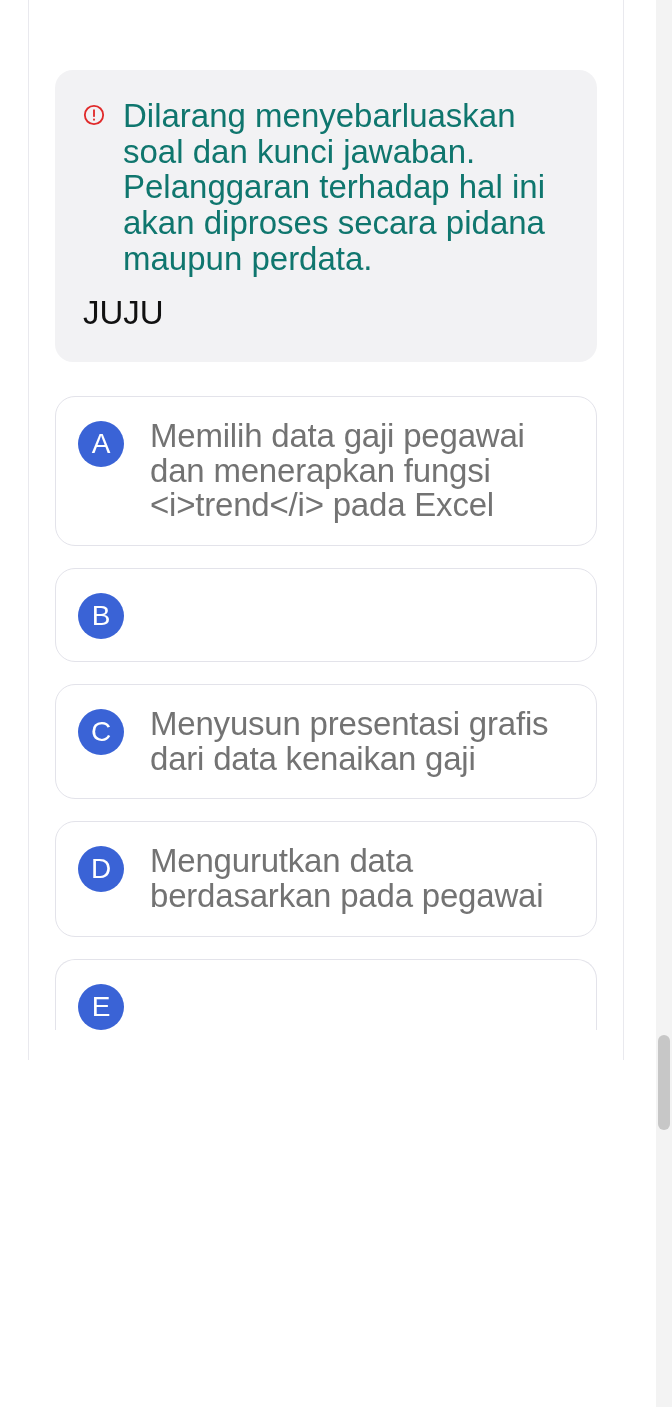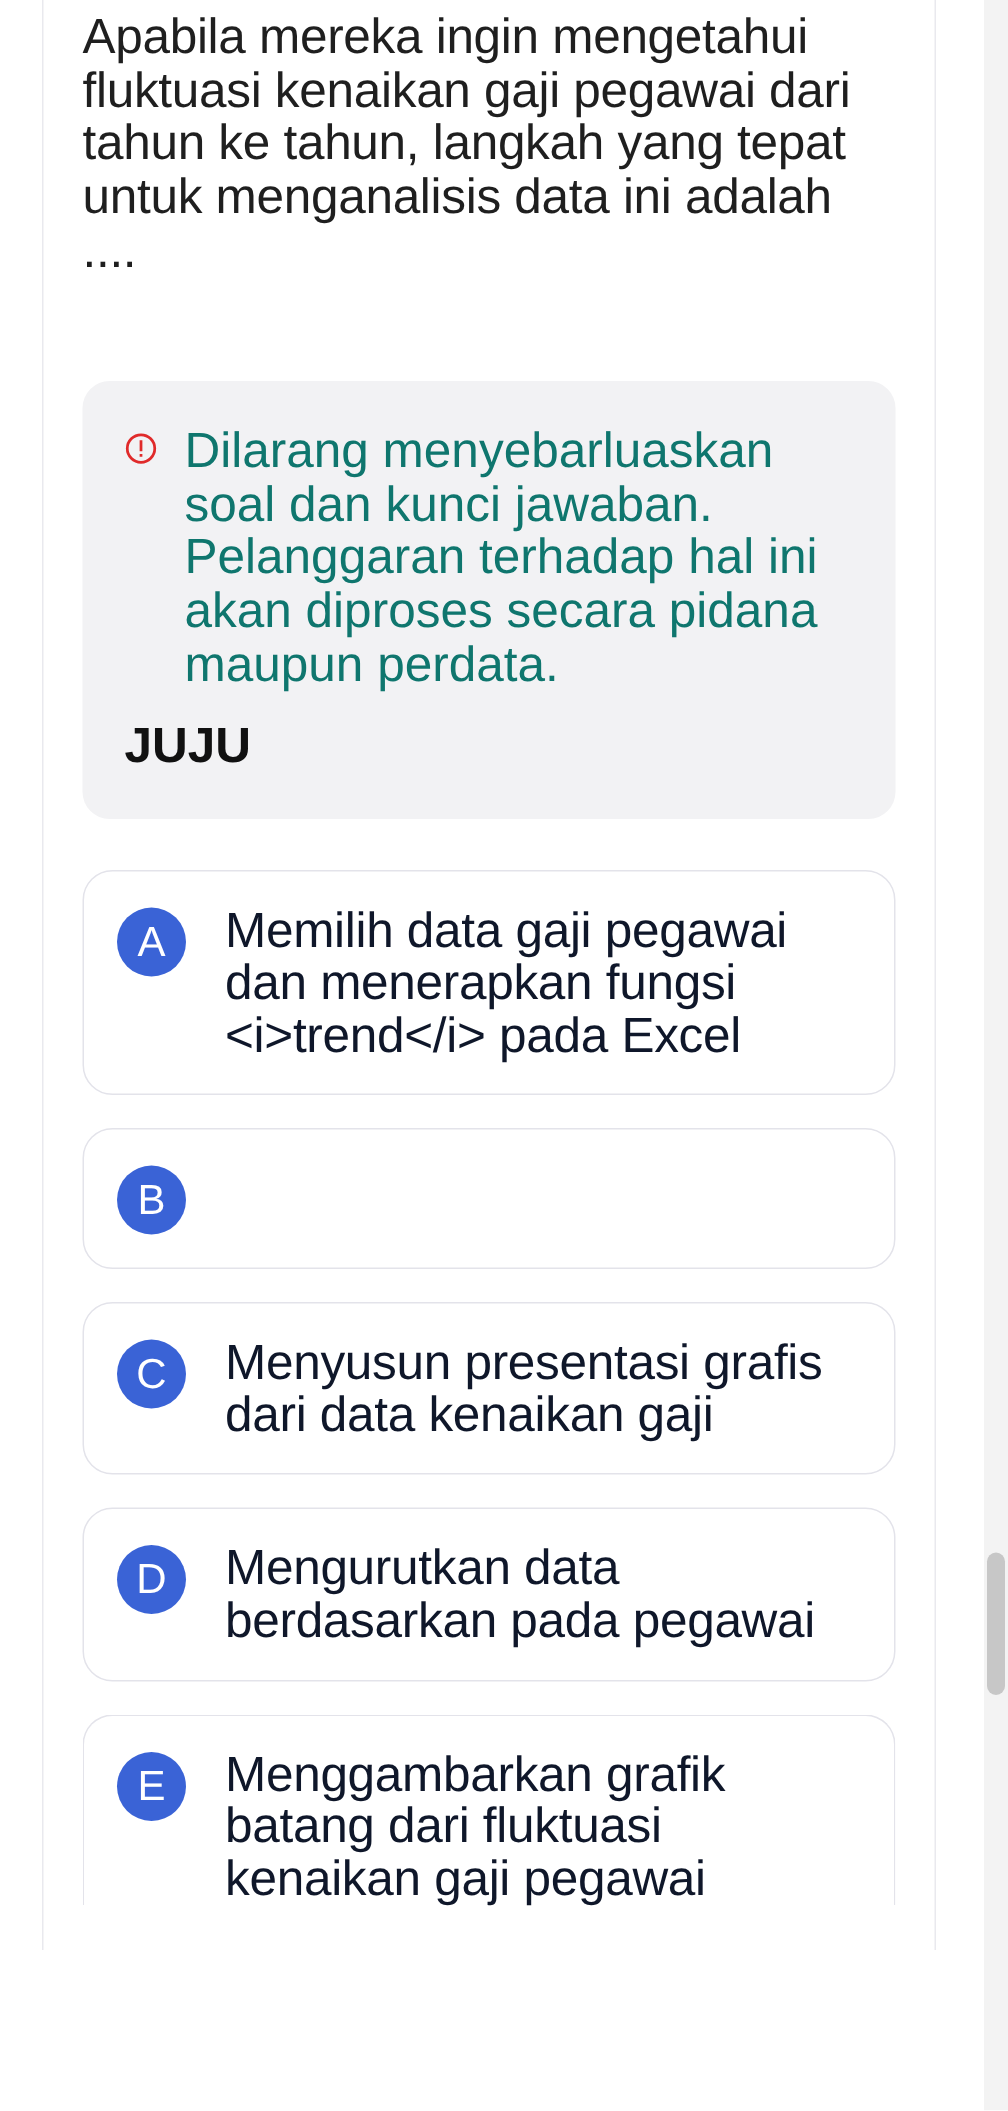"Apabila mereka ingin mengetahui" div.question { html: <div>Apabila mereka ingin mengetahui fluktuasi kenaikan gaji pegawai dari tahun ke tahun, langkah yang tepat untuk menganalisis data ini adalah ....</div> -> none }
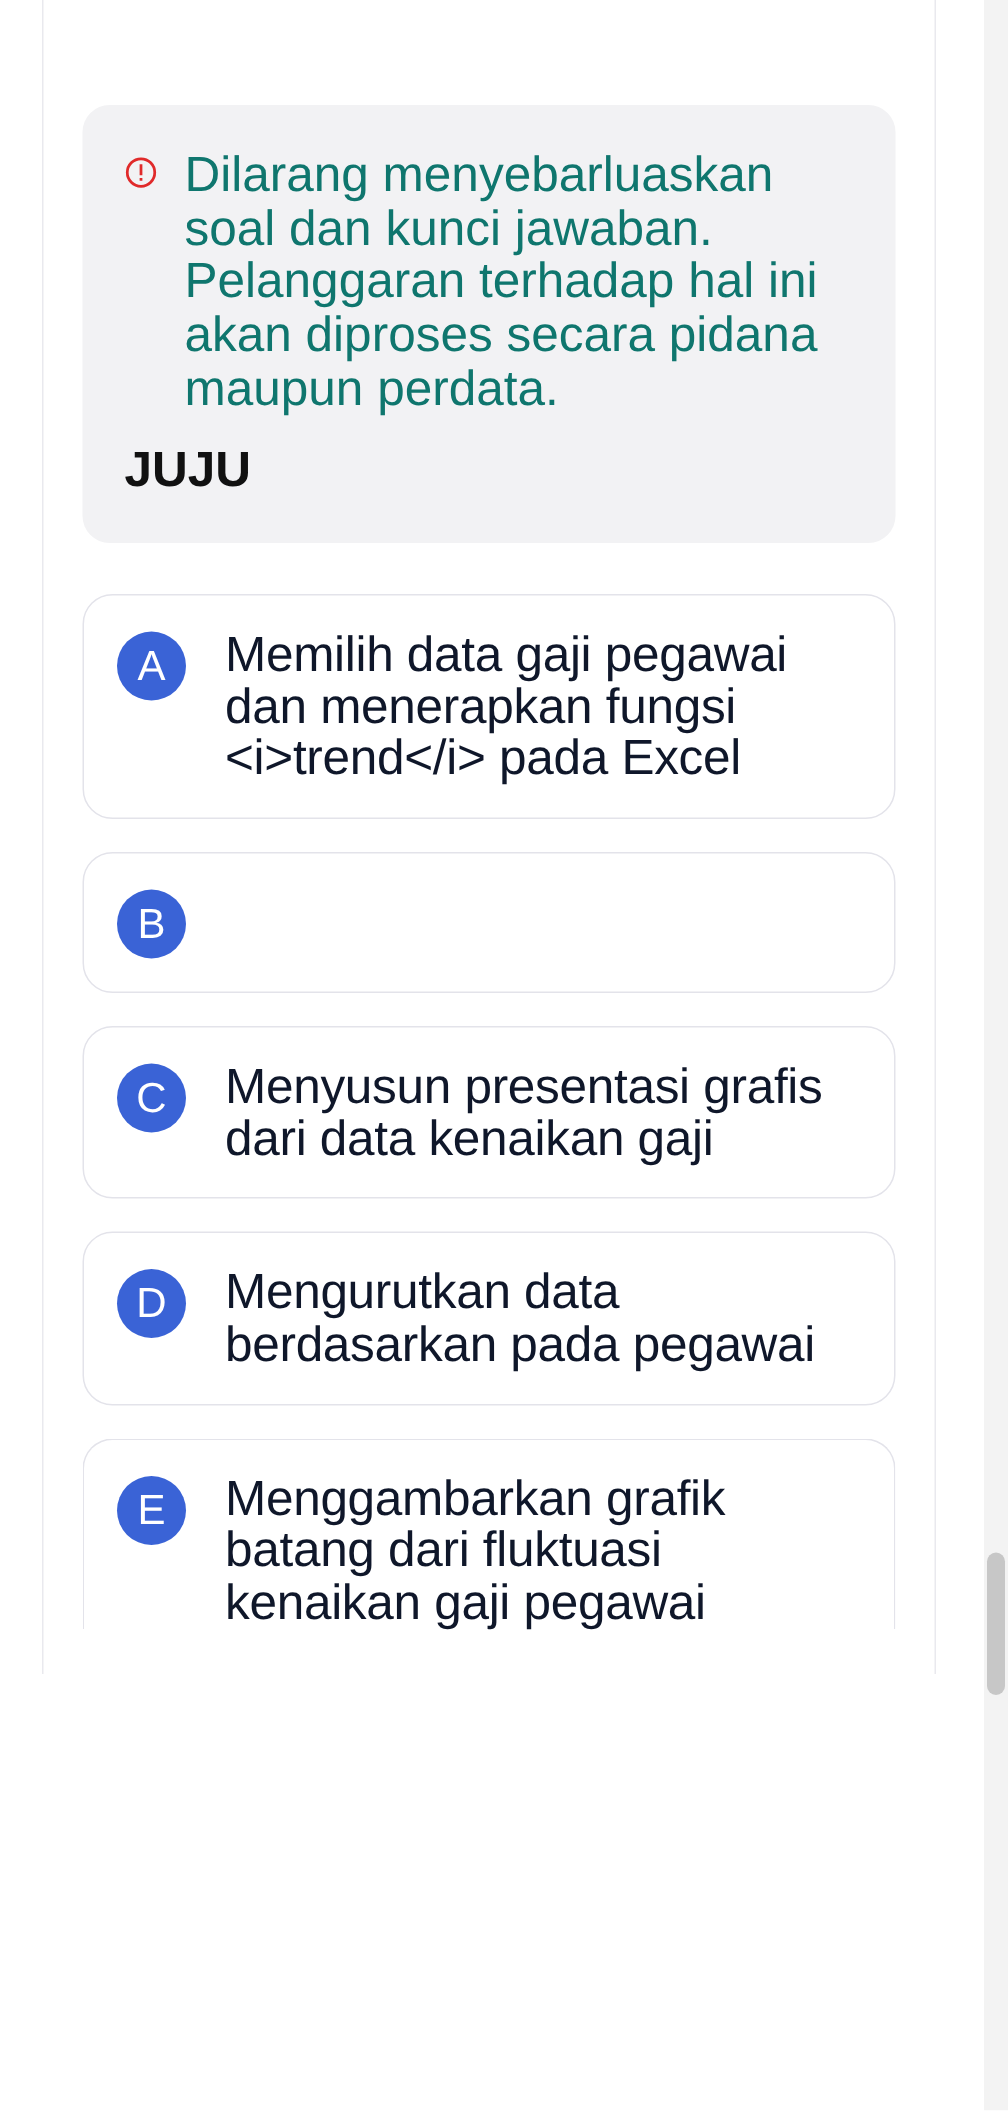"JUJU" .warn-name { font-weight: 700 -> 400 }
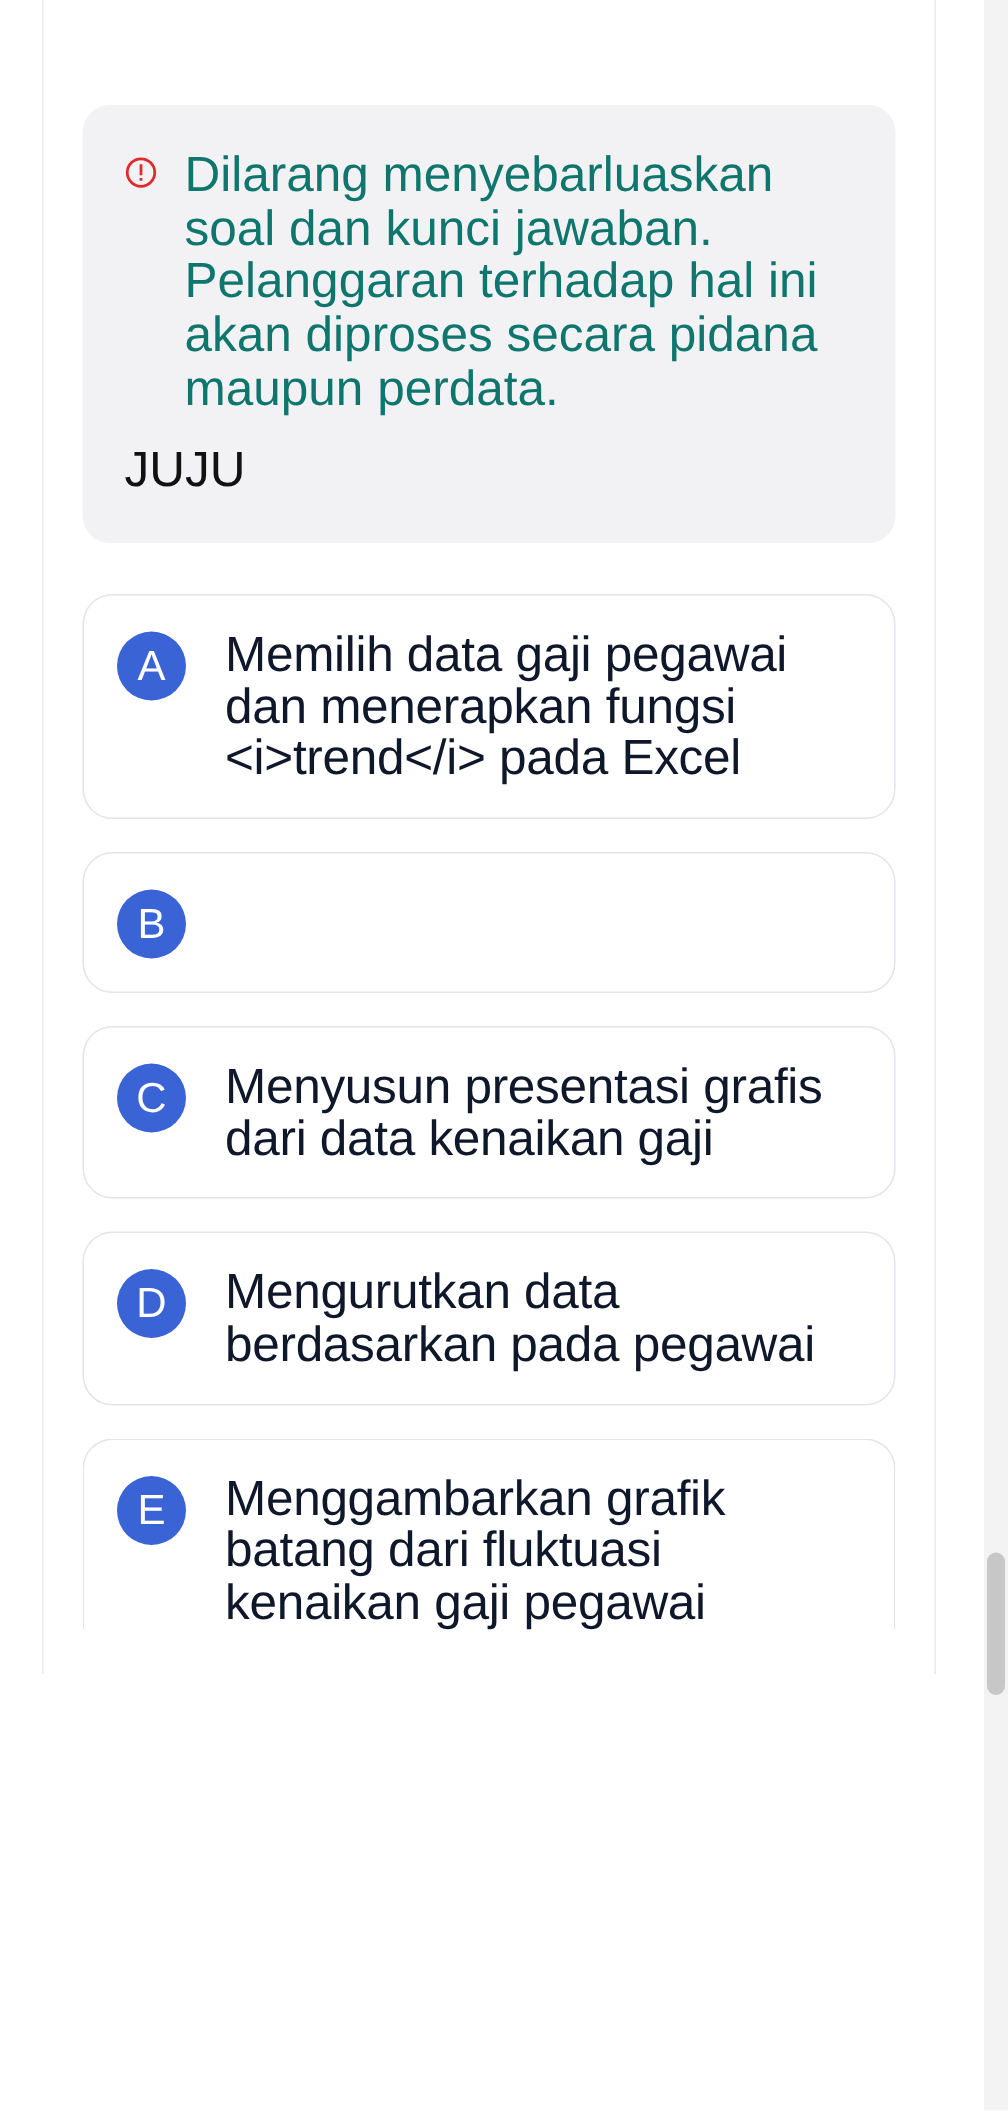"Memilih data gaji pegawai dan" .opt-text { color: #0f172a -> #737373 }
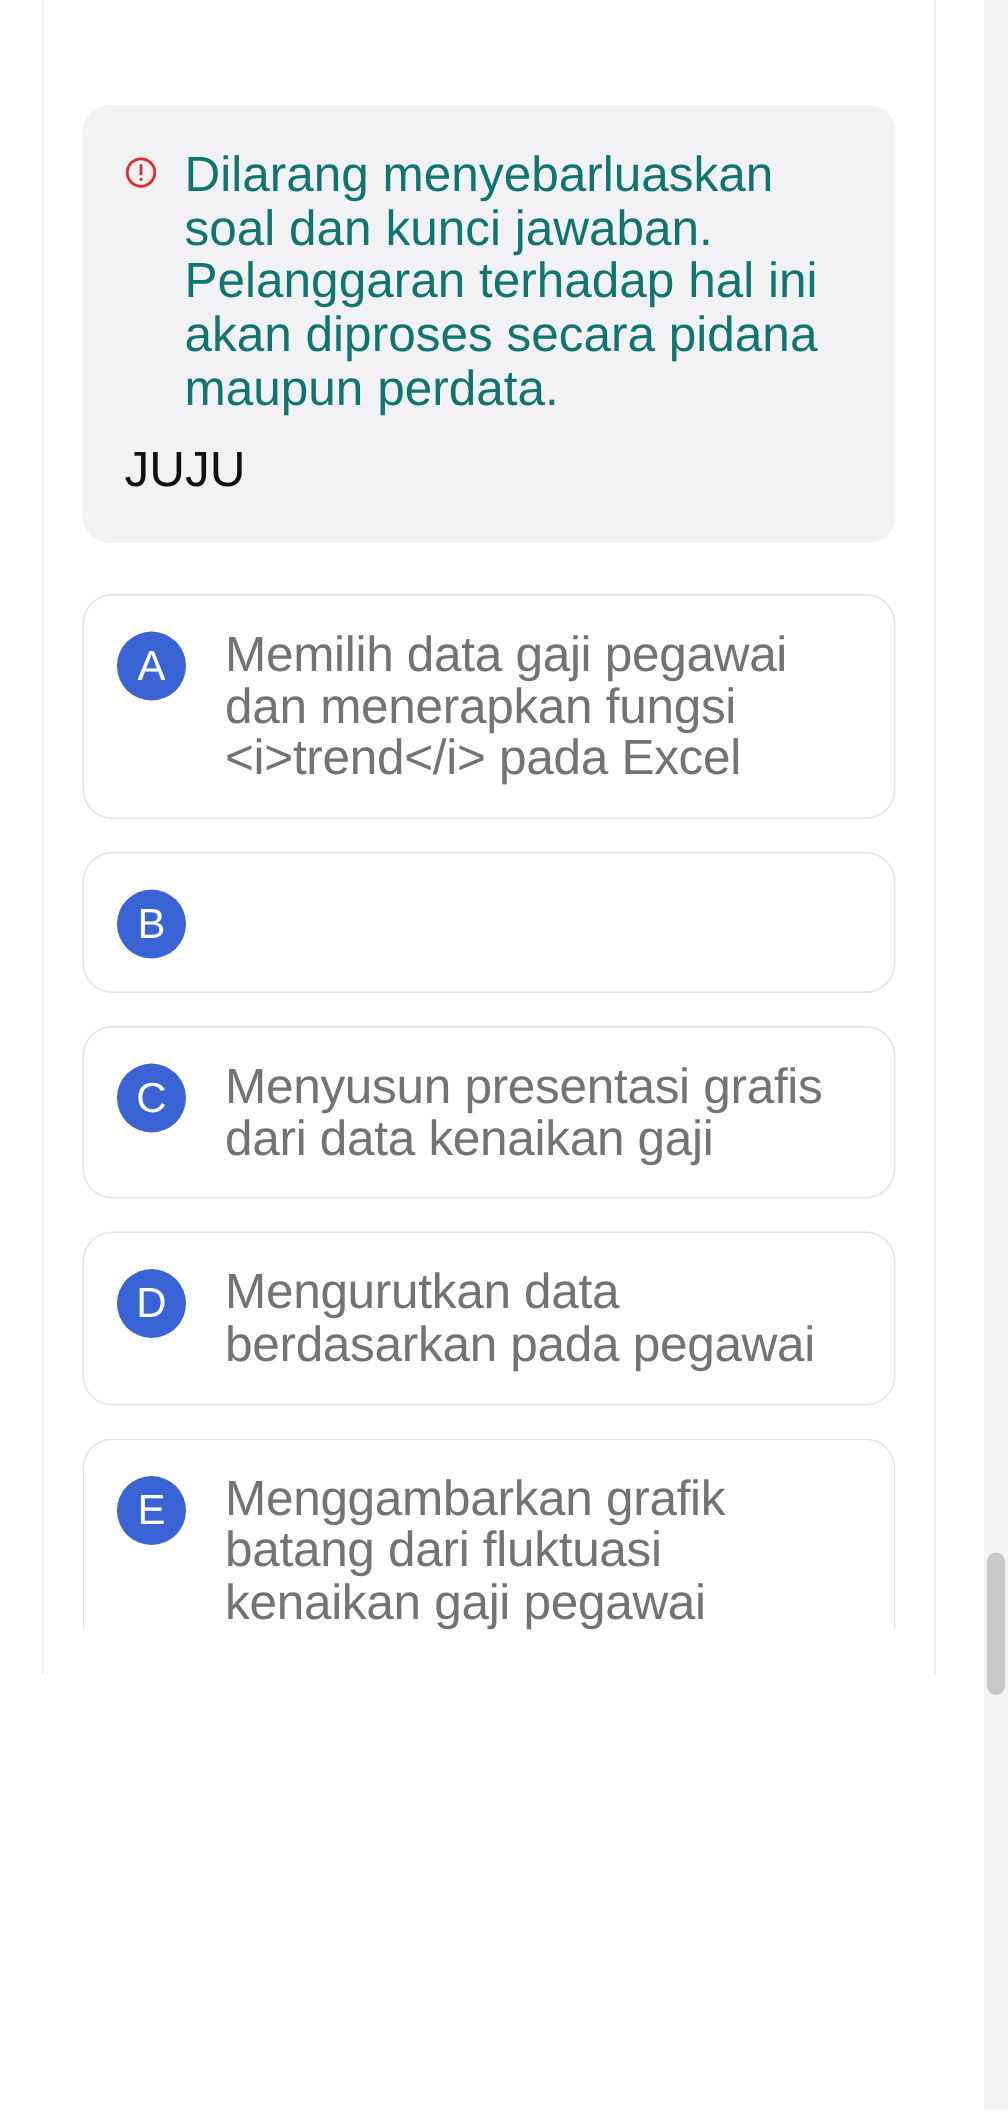"Menggambarkan grafik batang dari" div.opt-text { html: <div>Menggambarkan grafik batang dari fluktuasi kenaikan gaji pegawai</div> -> none }
